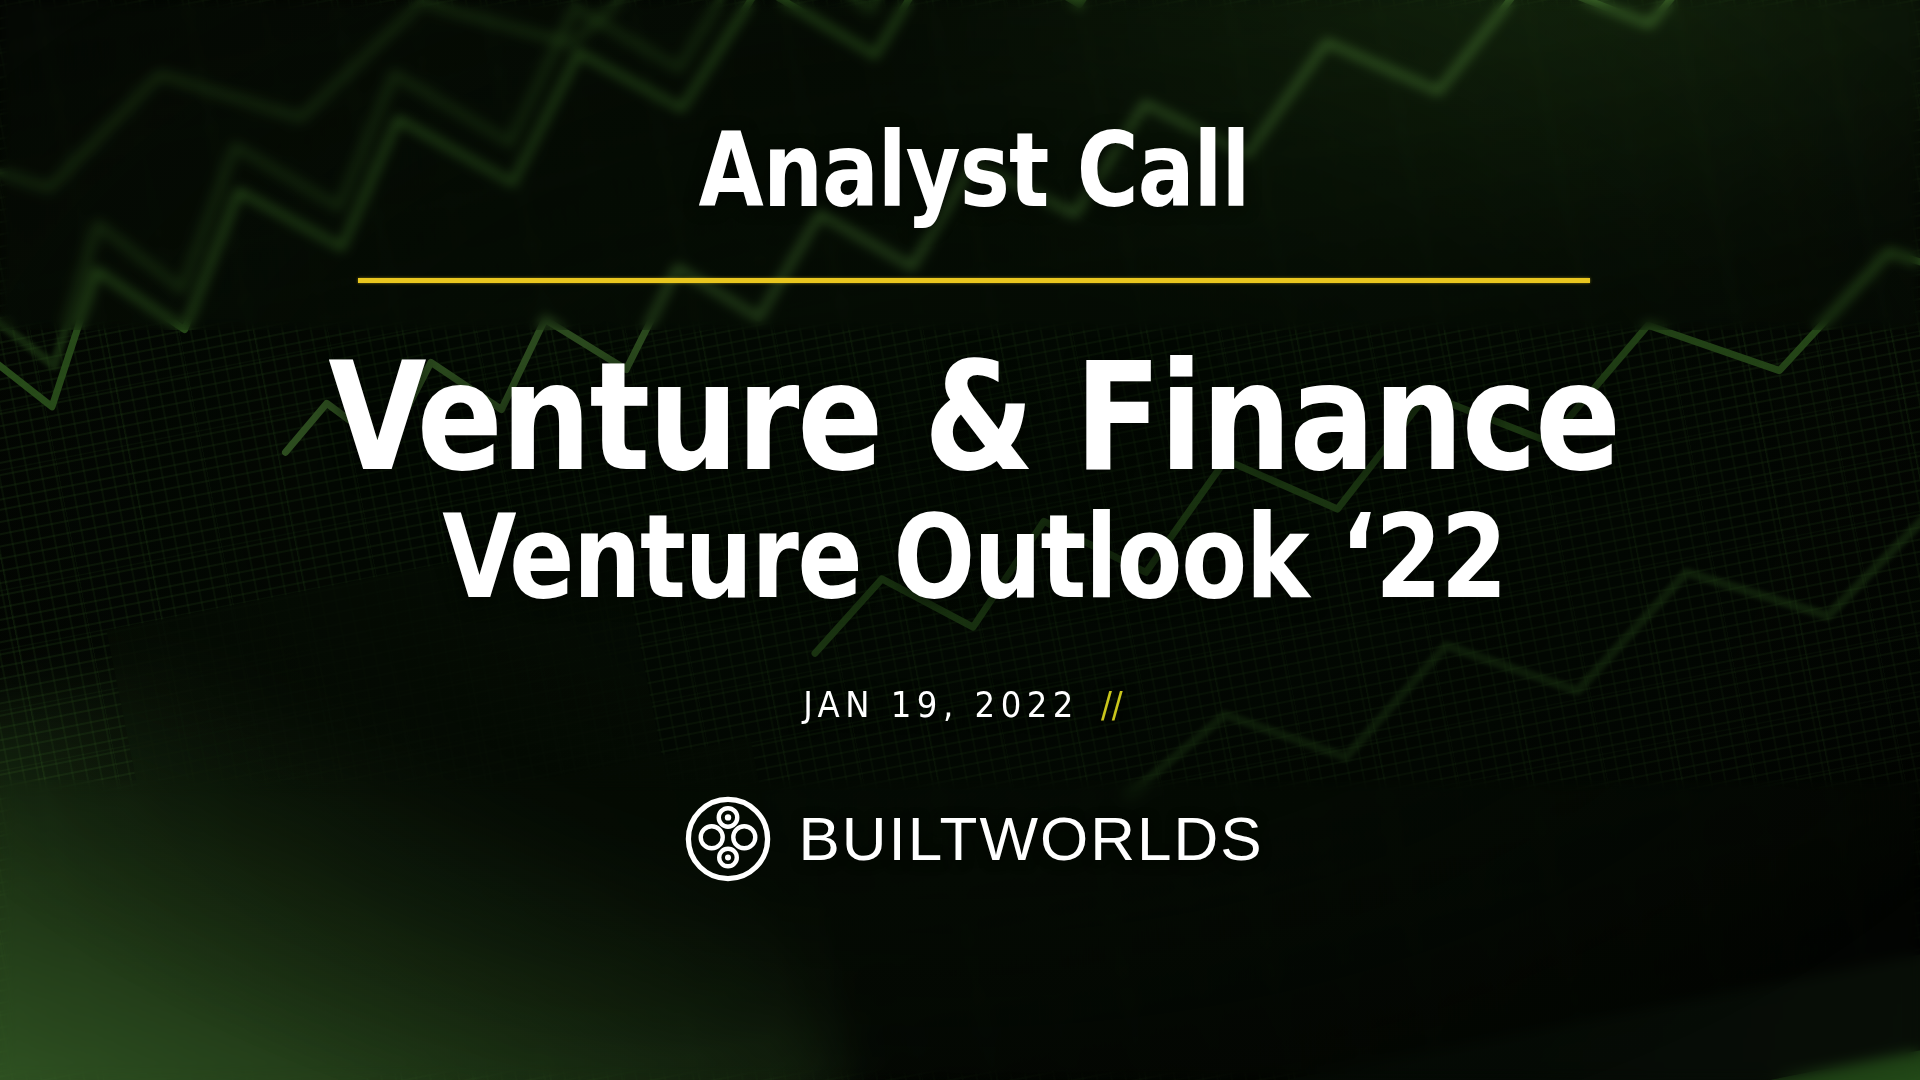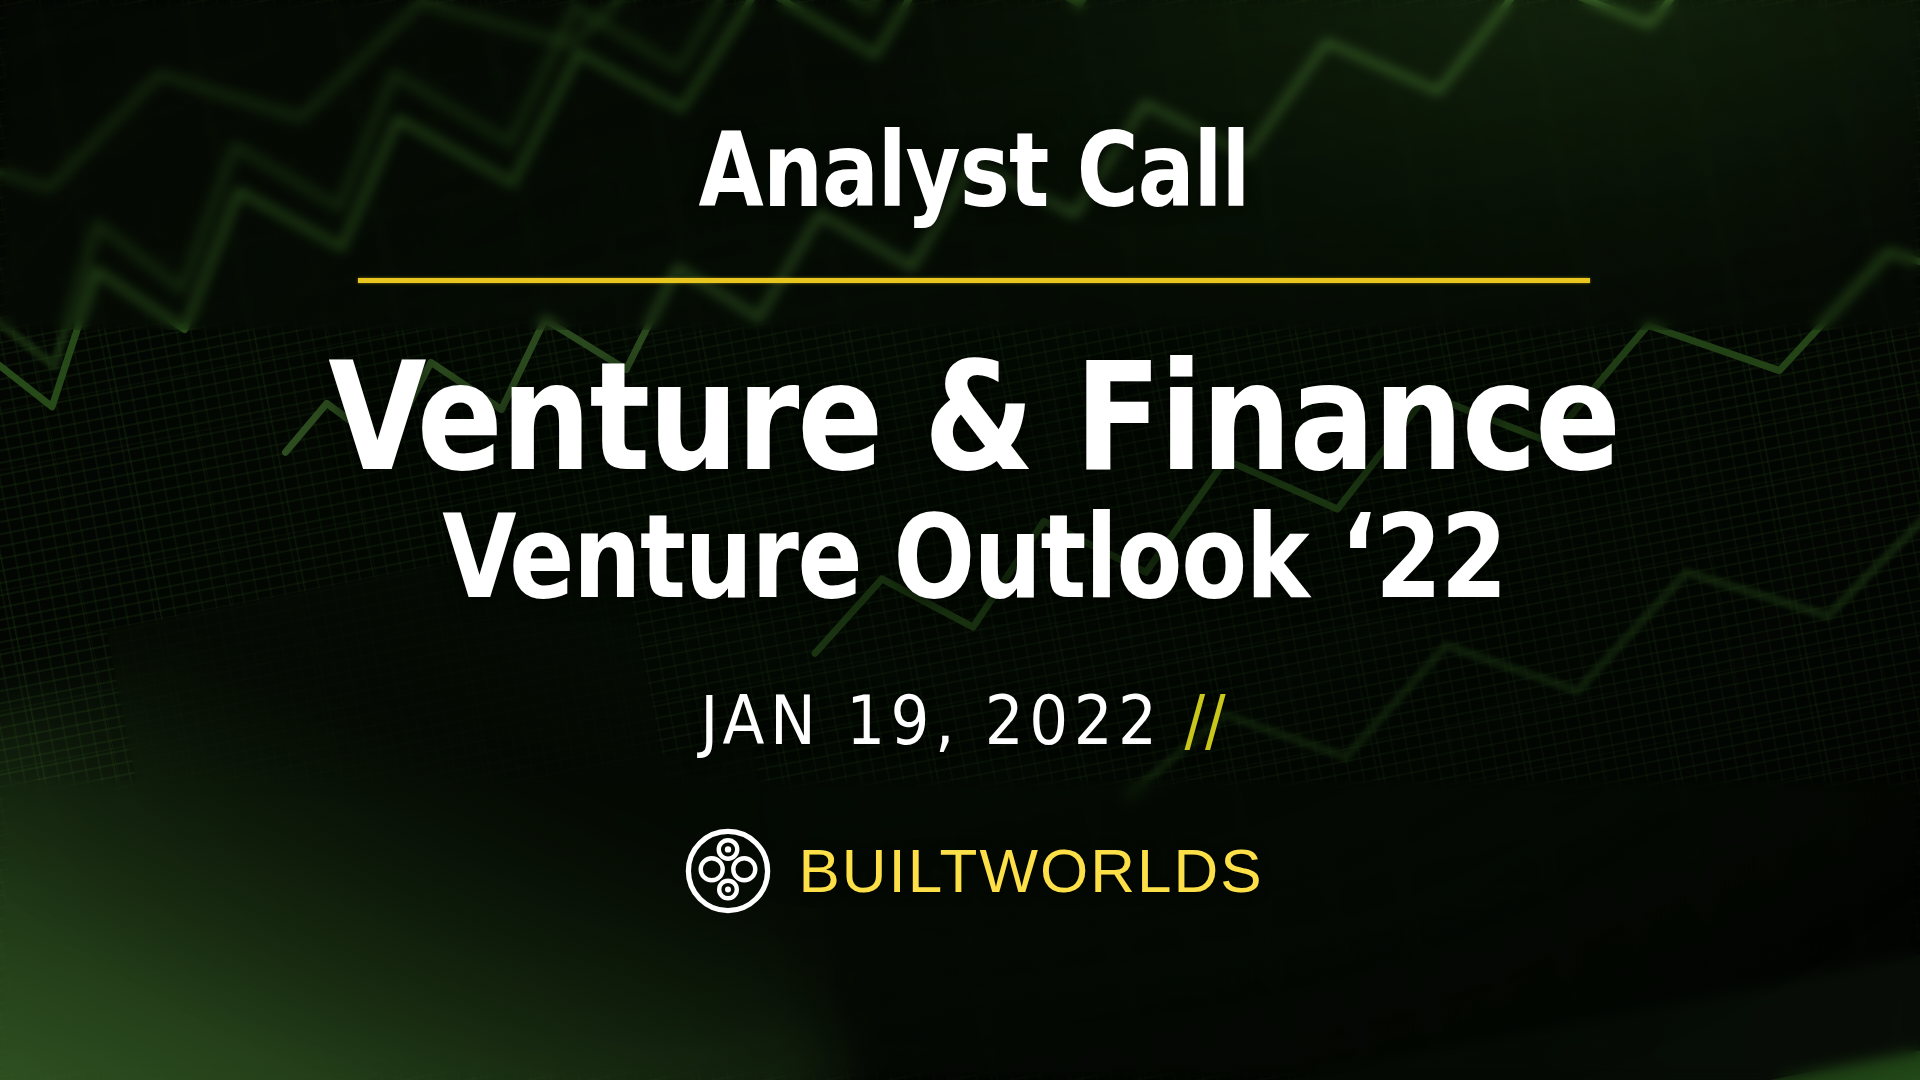"JAN 19, 2022" .datetime { font-size: 68px -> 36px }
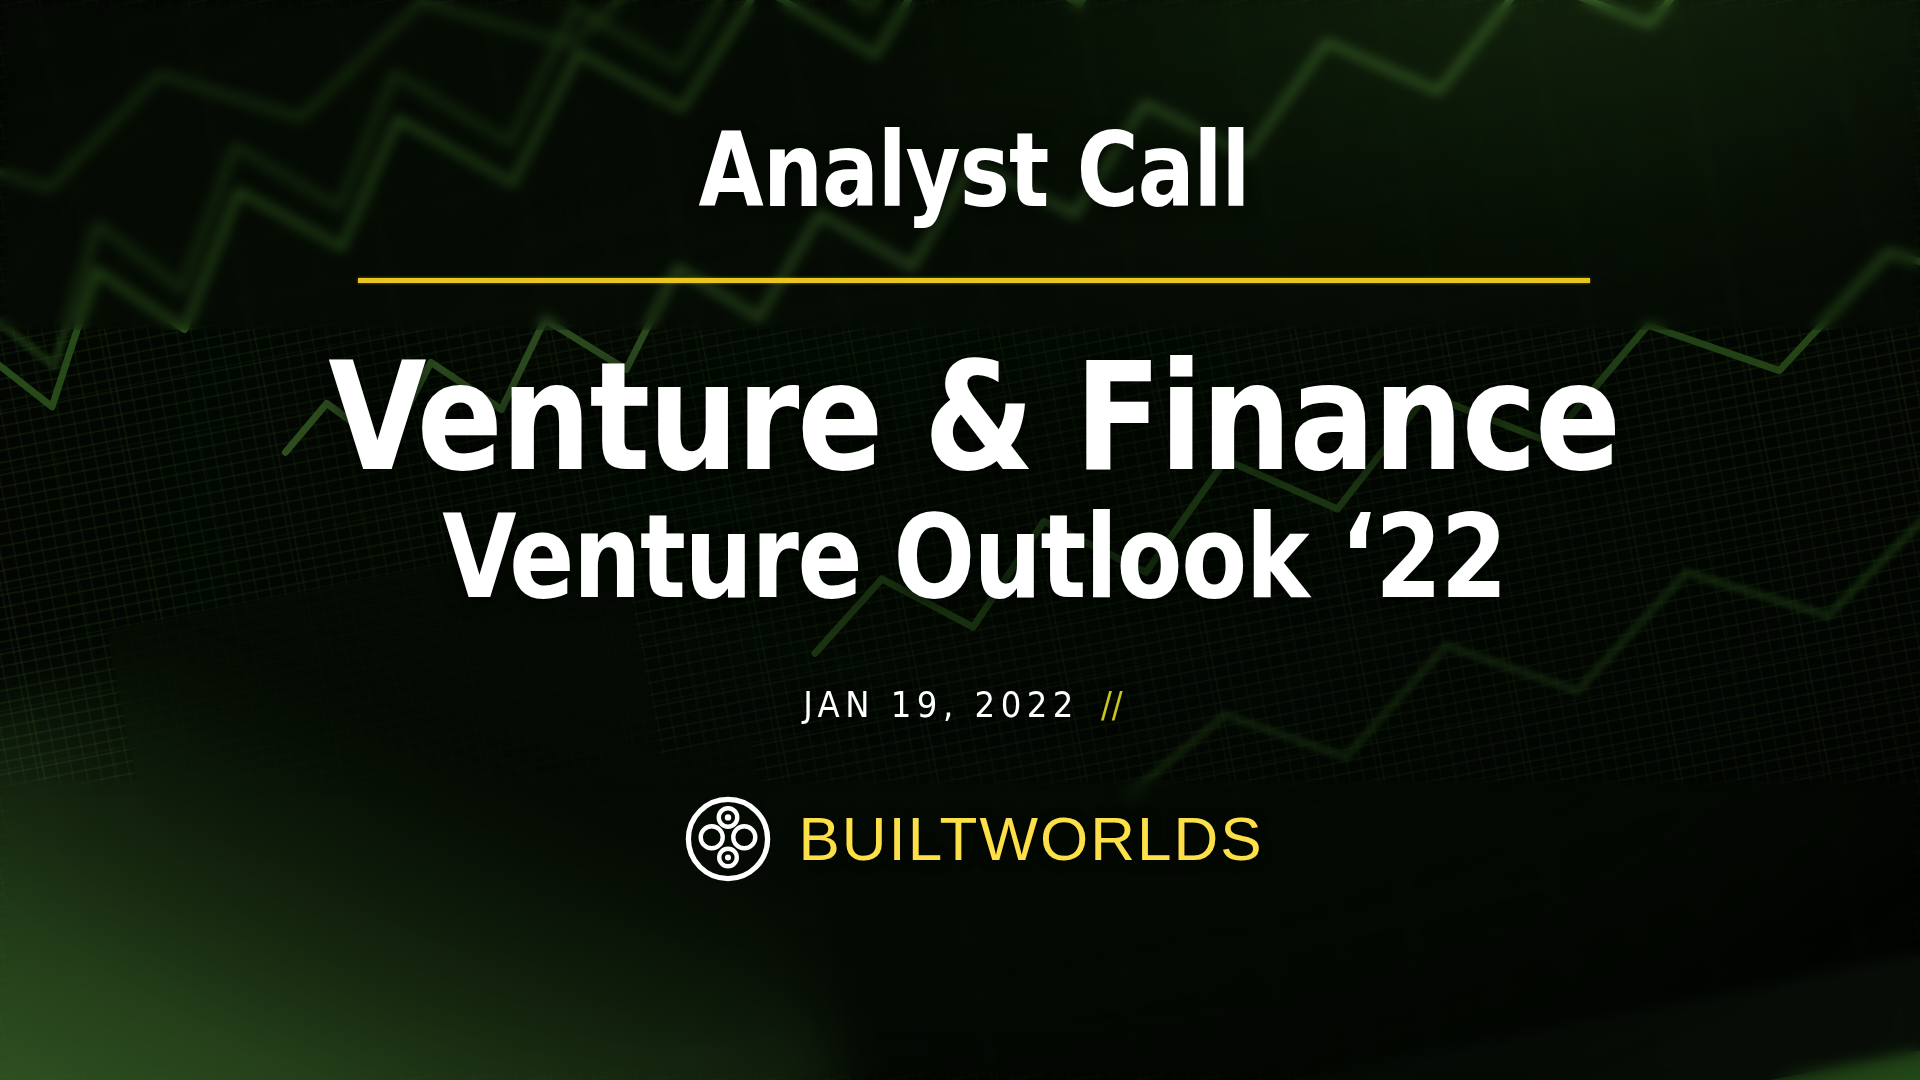"BUILTWORLDS" .logo-word { color: #fde047 -> #ffffff }
